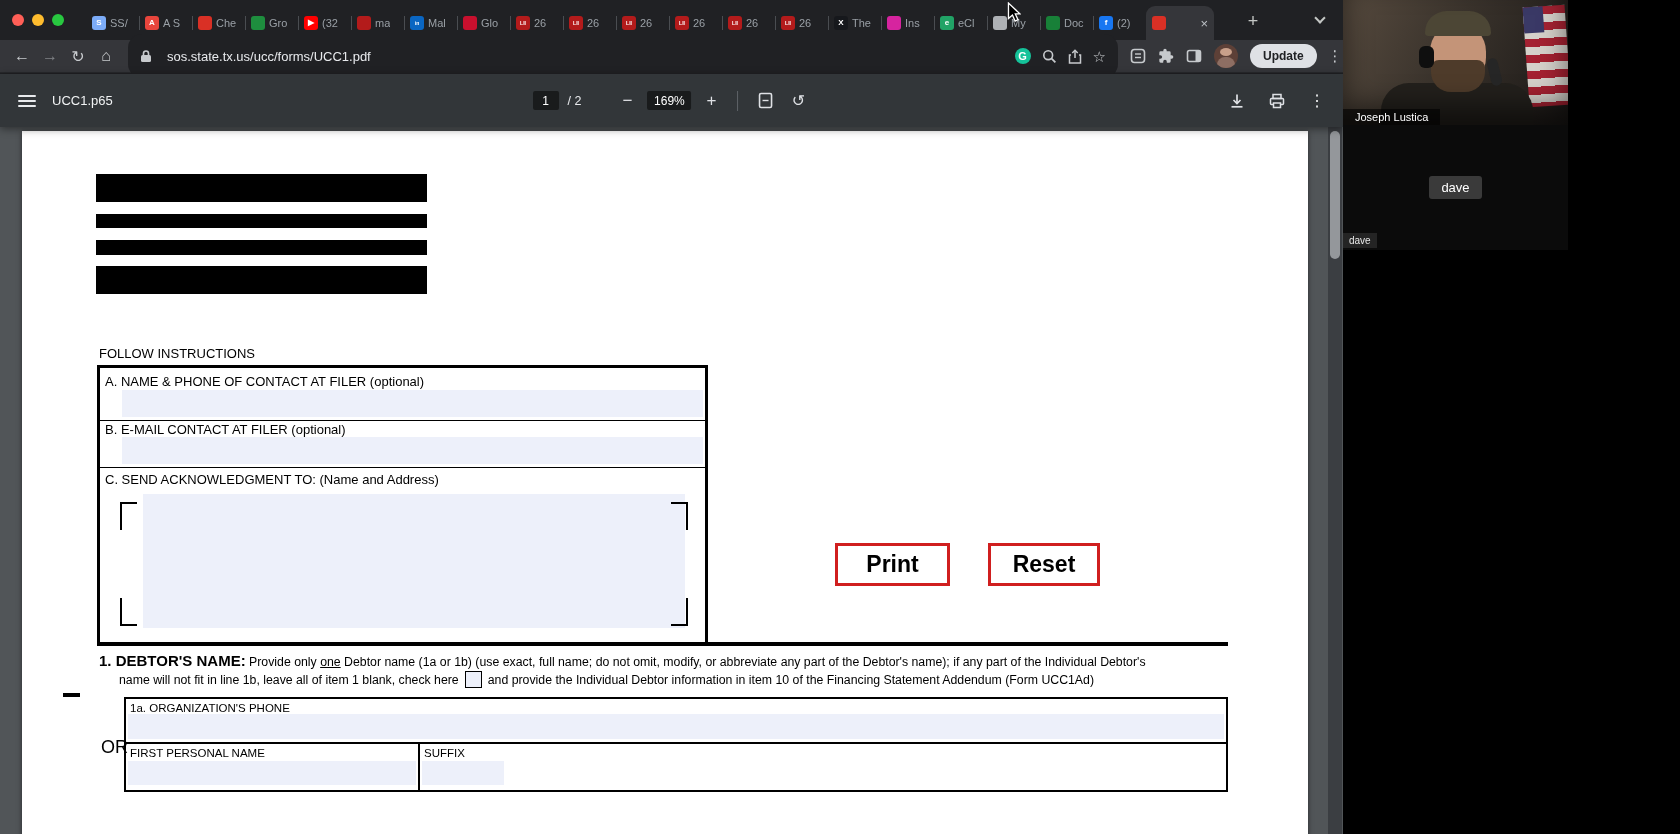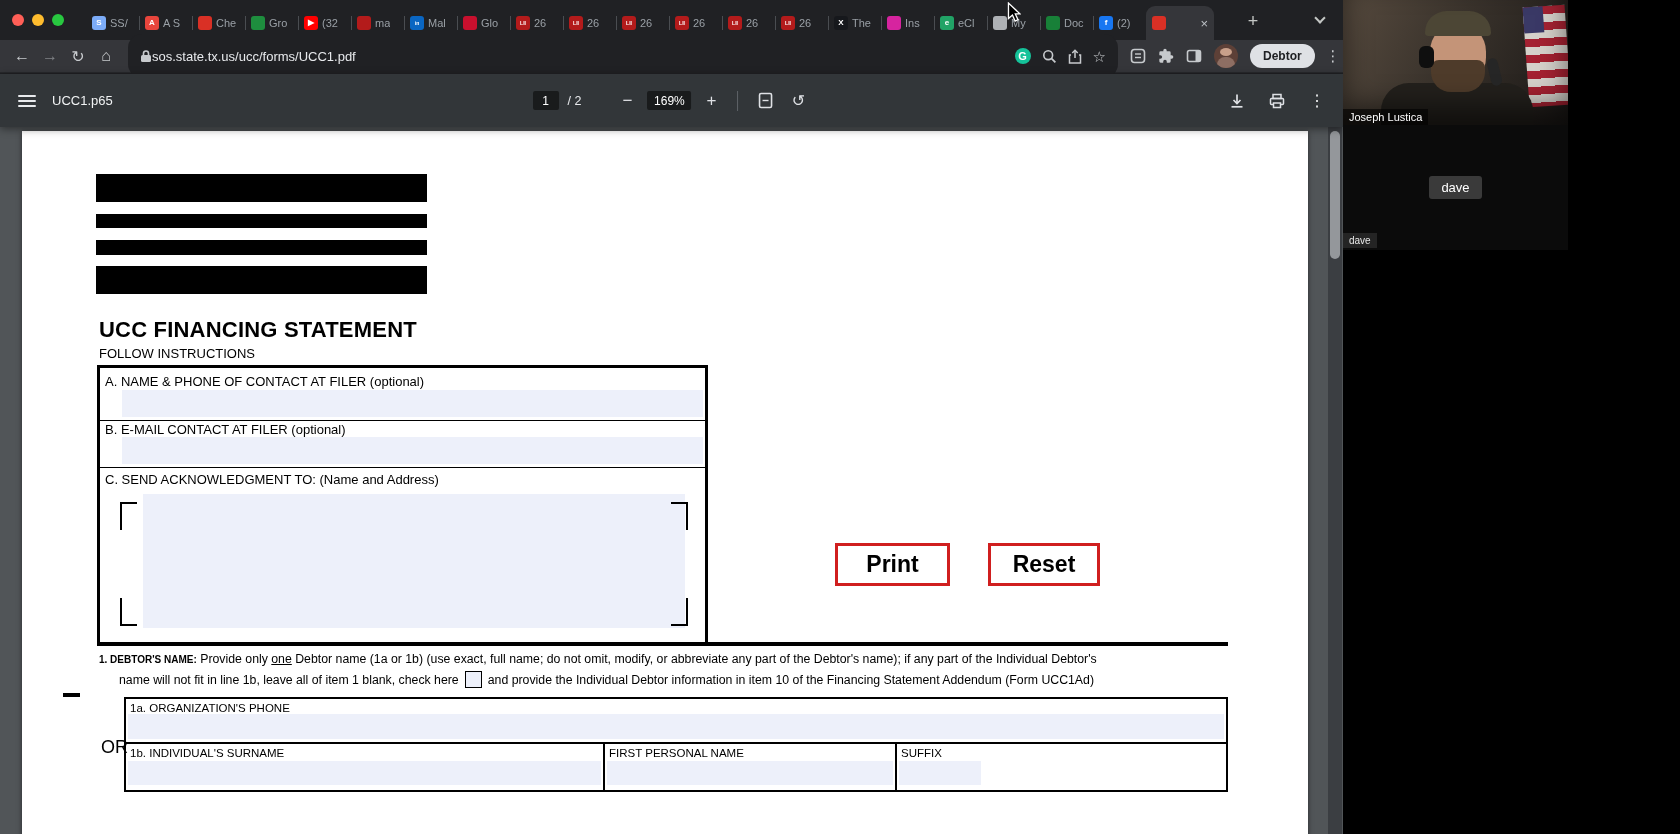"sos.state.tx.us/ucc/forms/UCC1.pdf" .omnibox { gap: 0 -> 15px }
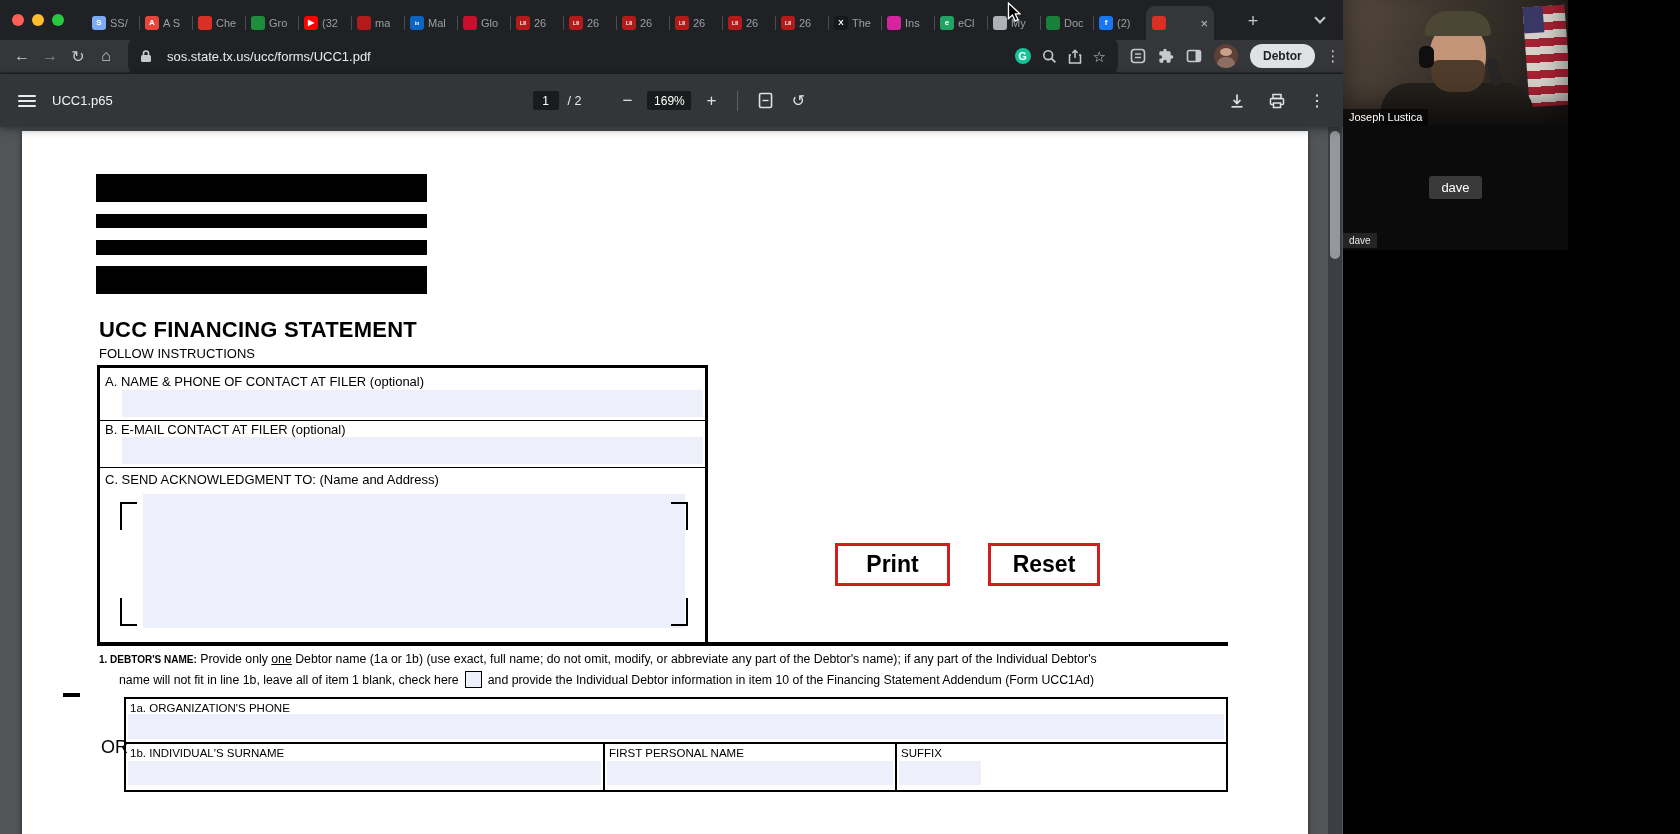"Debtor" div.update { text: Debtor -> Update }
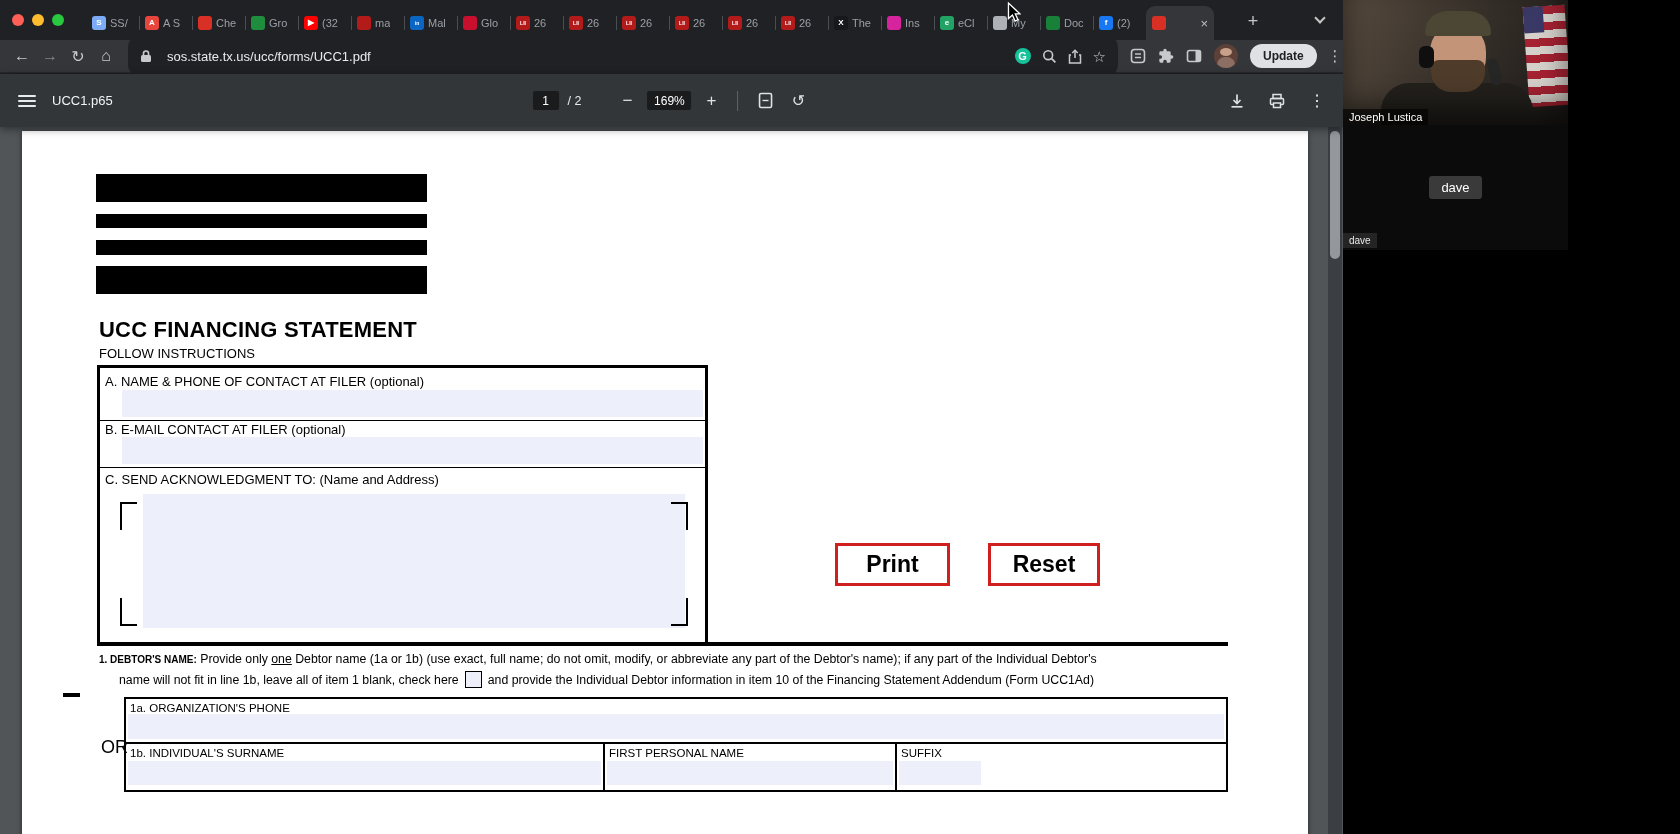"Joseph Lustica" .cam-name { padding: 2px 6px -> 2px 12px }
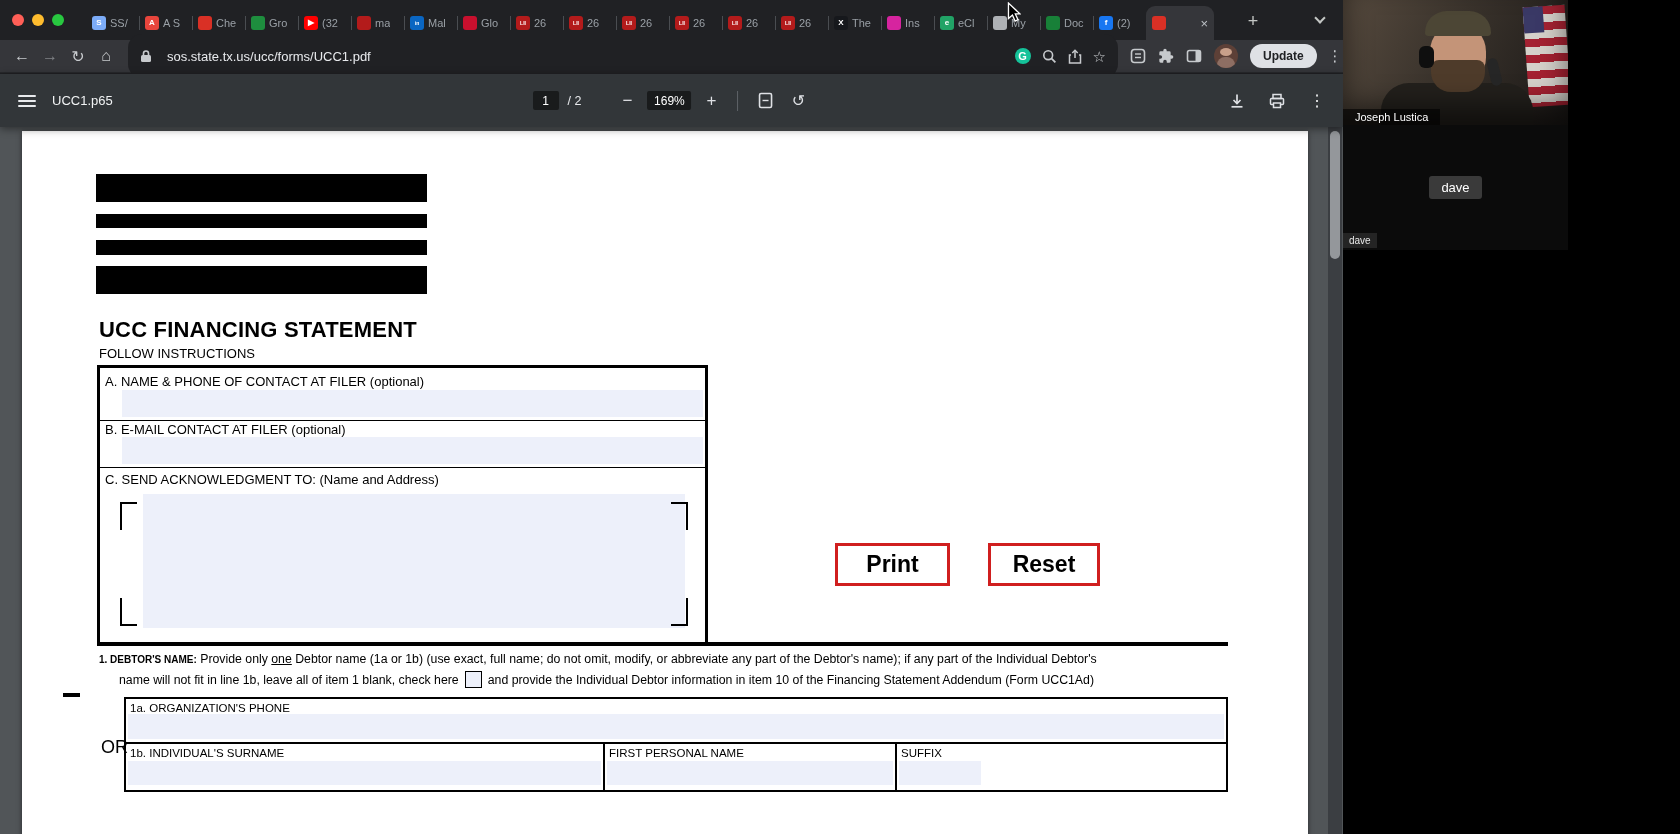"UCC FINANCING STATEMENT" div.abs { html: <div>UCC FINANCING STATEMENT</div> -> none }
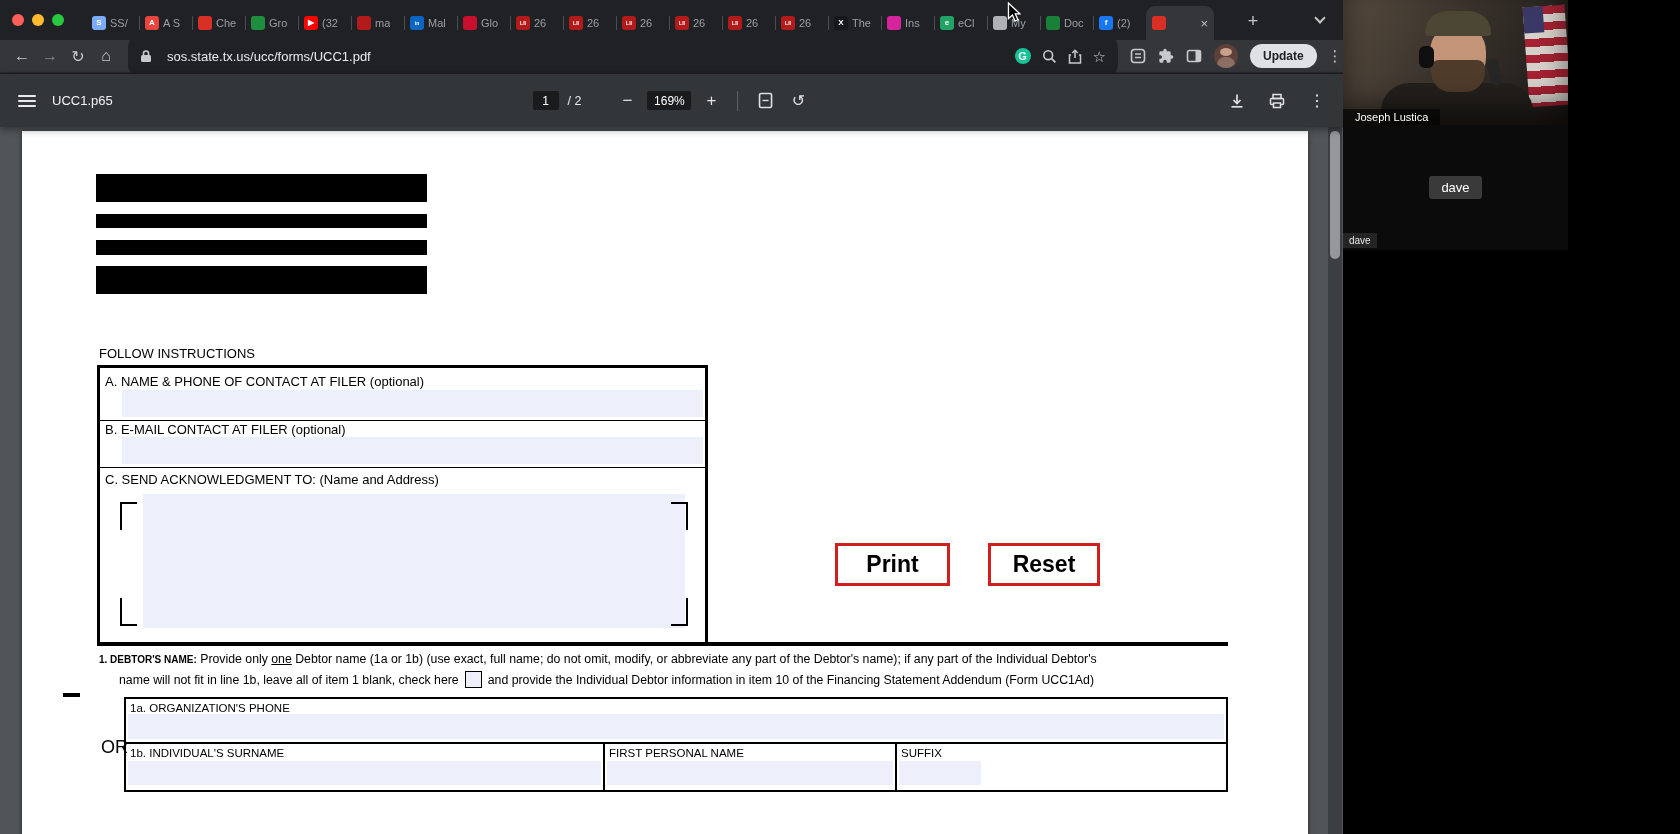"1. DEBTOR'S NAME:" .dline b { font-size: 10px -> 15px }
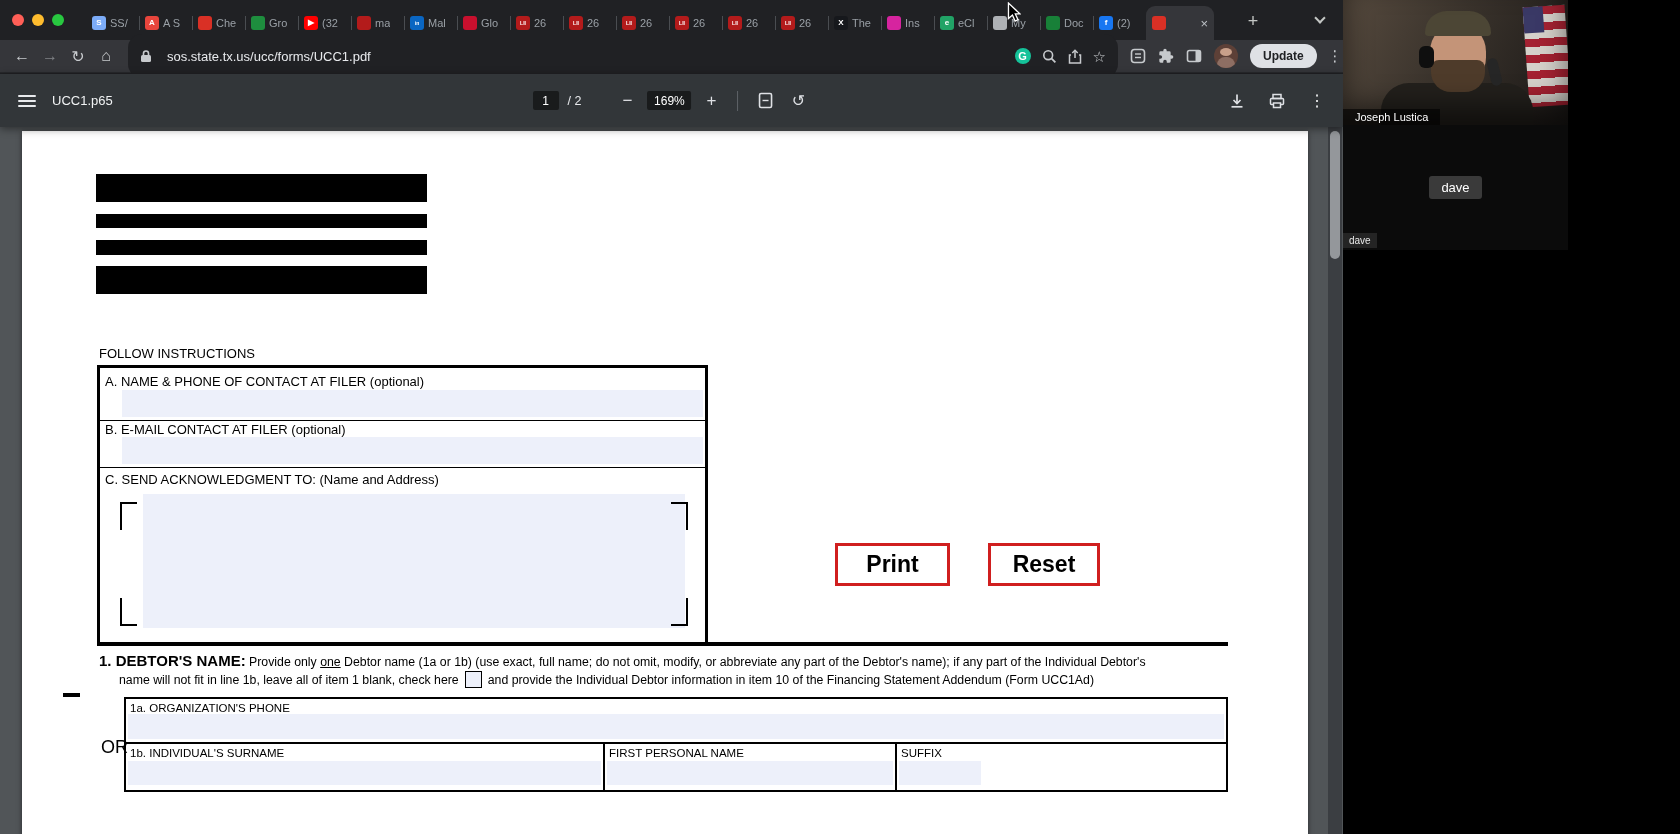"1b. INDIVIDUAL'S SURNAME" div.tcol { html: <div> <span>1b. INDIVIDUAL'S SURNAME</span> <input> </div> -> none }
